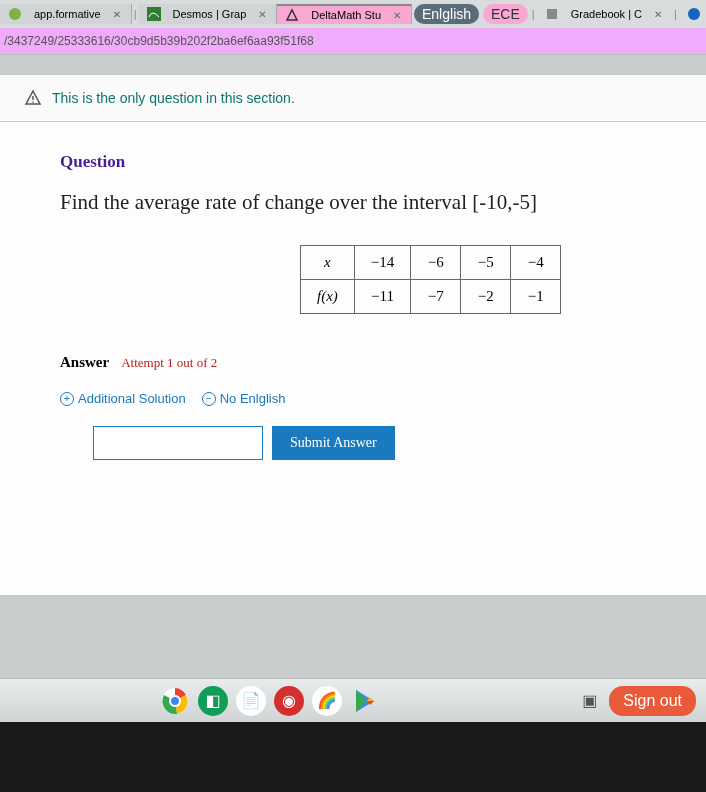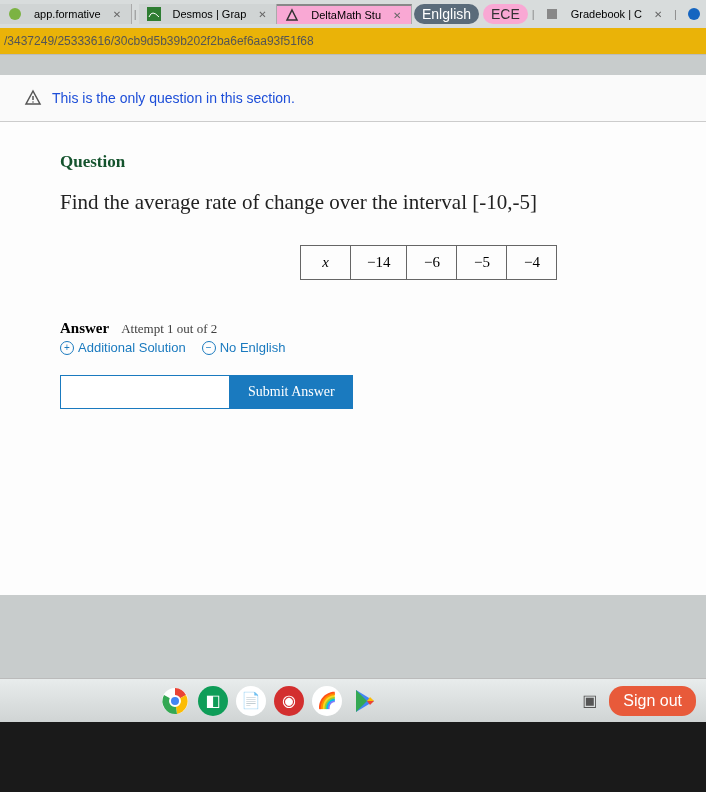"/3437249/25333616/30cb9d5b39b202f2ba6ef6" .url-bar { background: #eab308 -> #f0abfc }
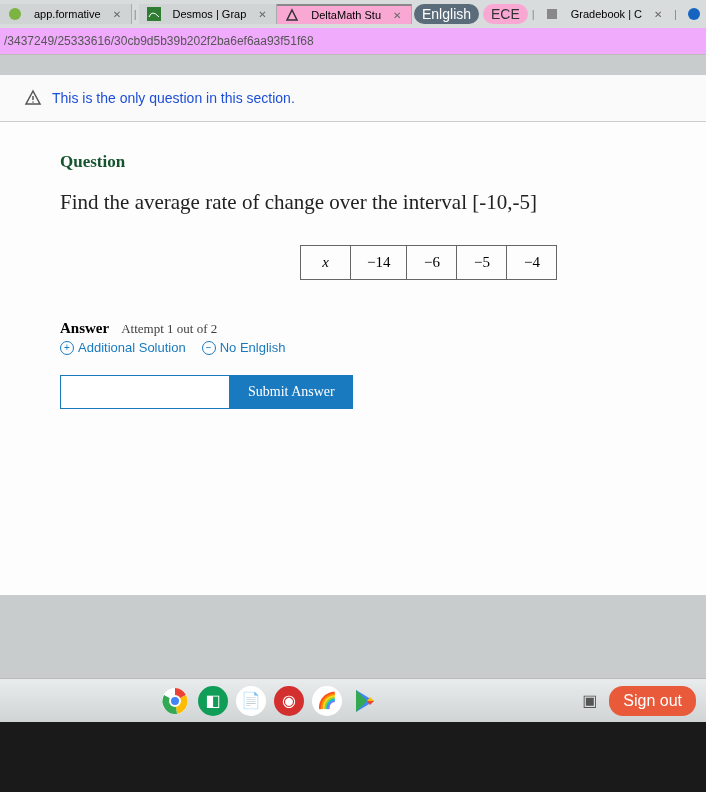"This is the only question" .notice-banner { color: #1d4ed8 -> #0f766e }
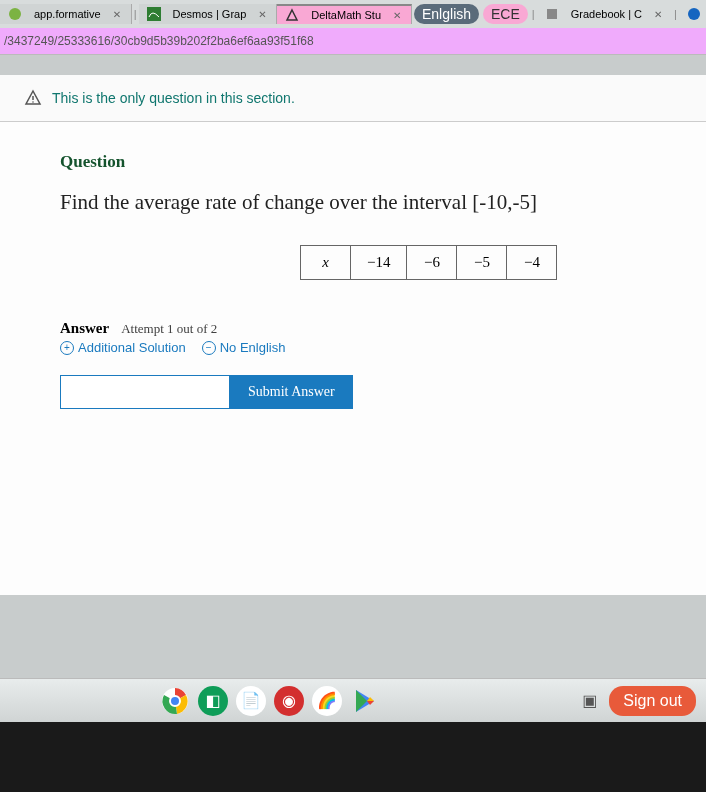"Question" .question-label { color: #14532d -> #4c1d95 }
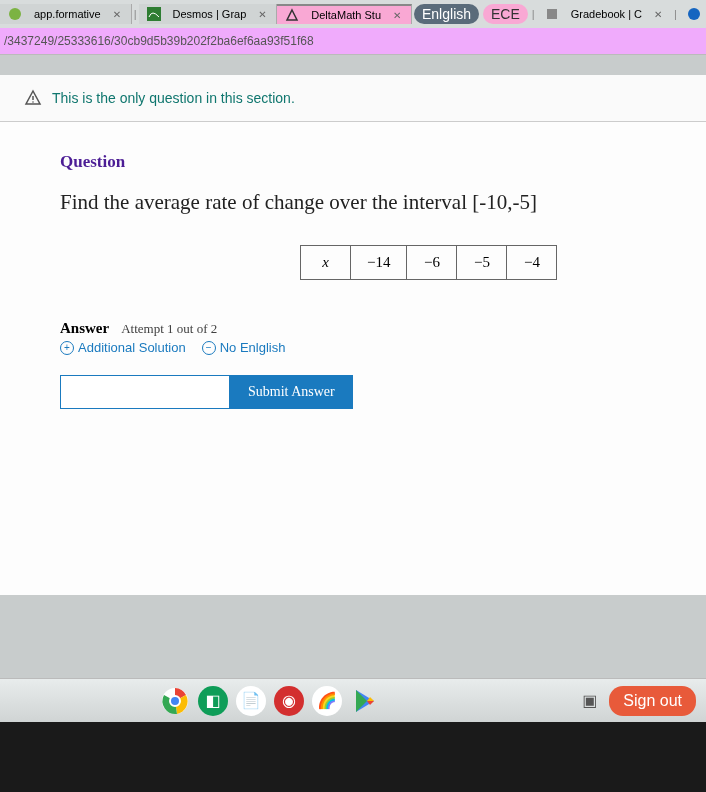"f(x)" tr { html: none -> <tr> <td>f(x)</td> <td>−11</td> <td>−7</td> <td>−2</td> <td>−1</td> </tr> }
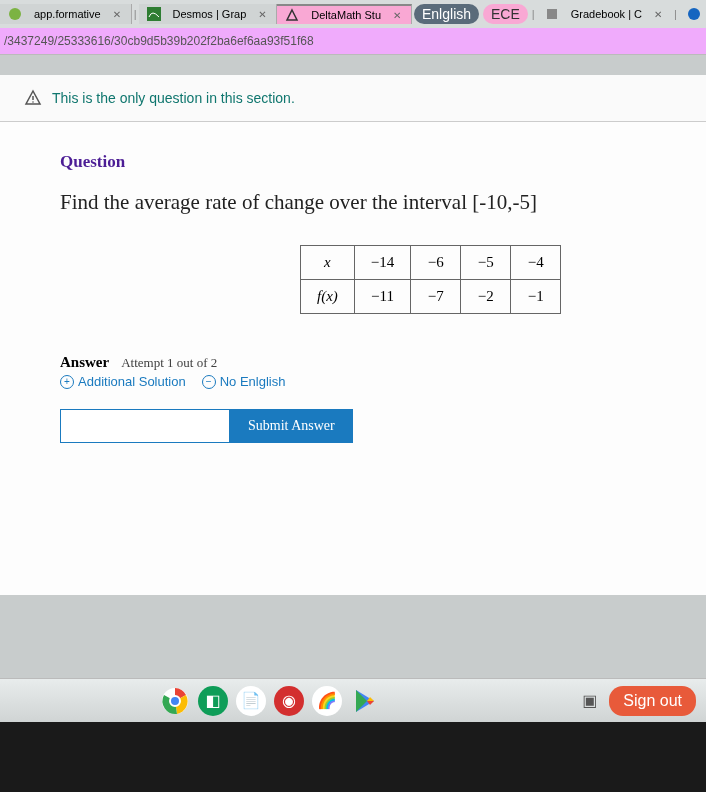"Answer" .answer-row { margin-bottom: 3px -> 20px }
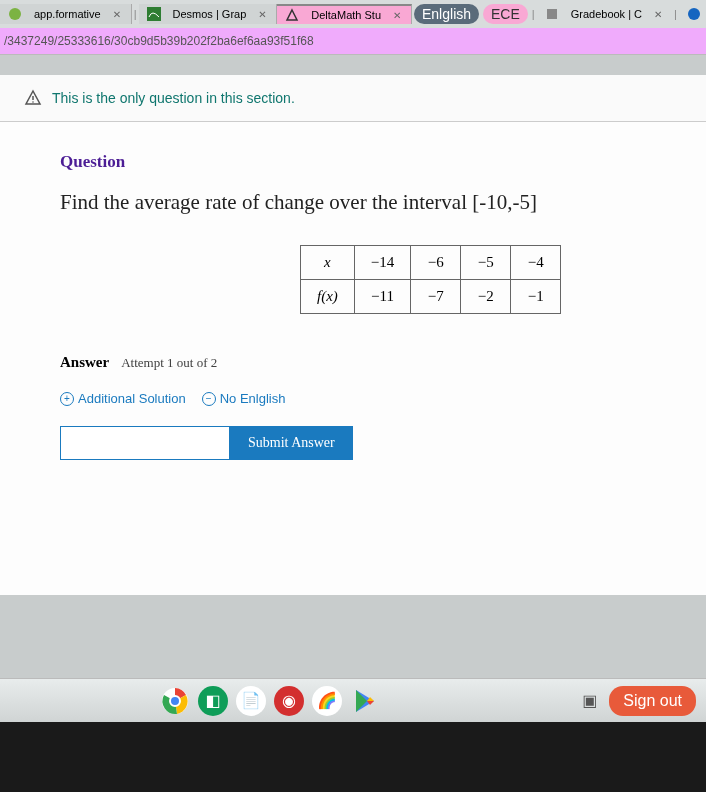"Attempt 1 out of 2" .attempt-text { color: #404040 -> #b91c1c }
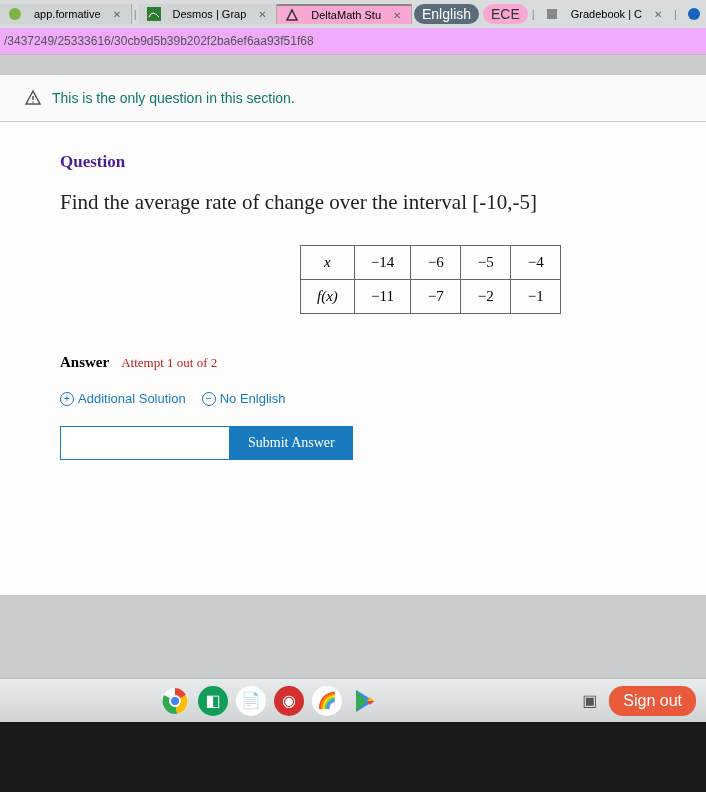"Submit Answer" .answer-input-row { gap: 0 -> 9px; margin-left: none -> 33px }
